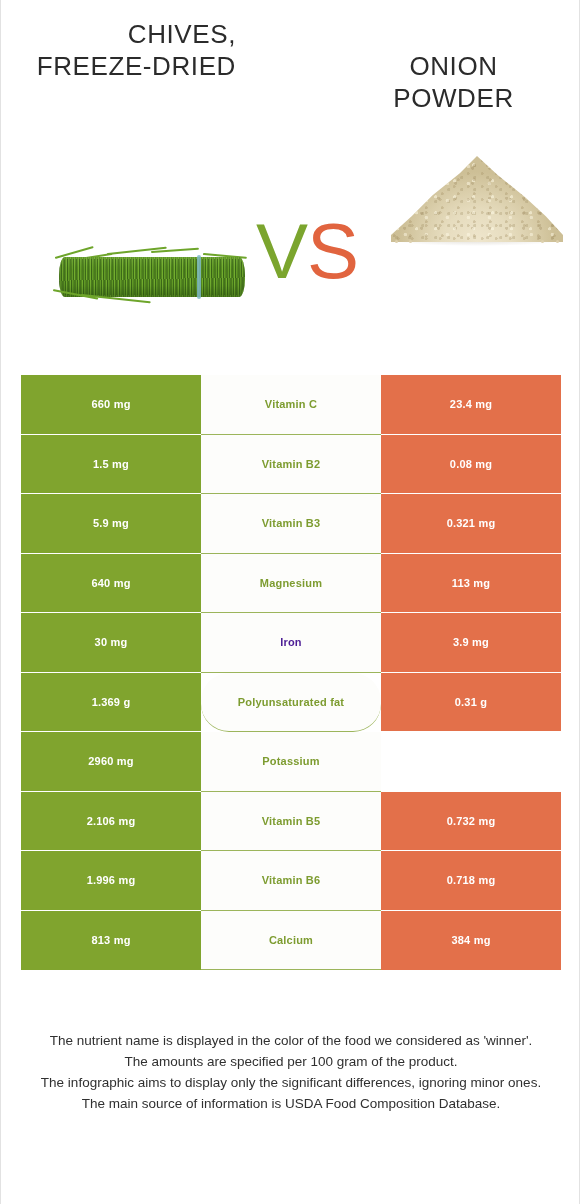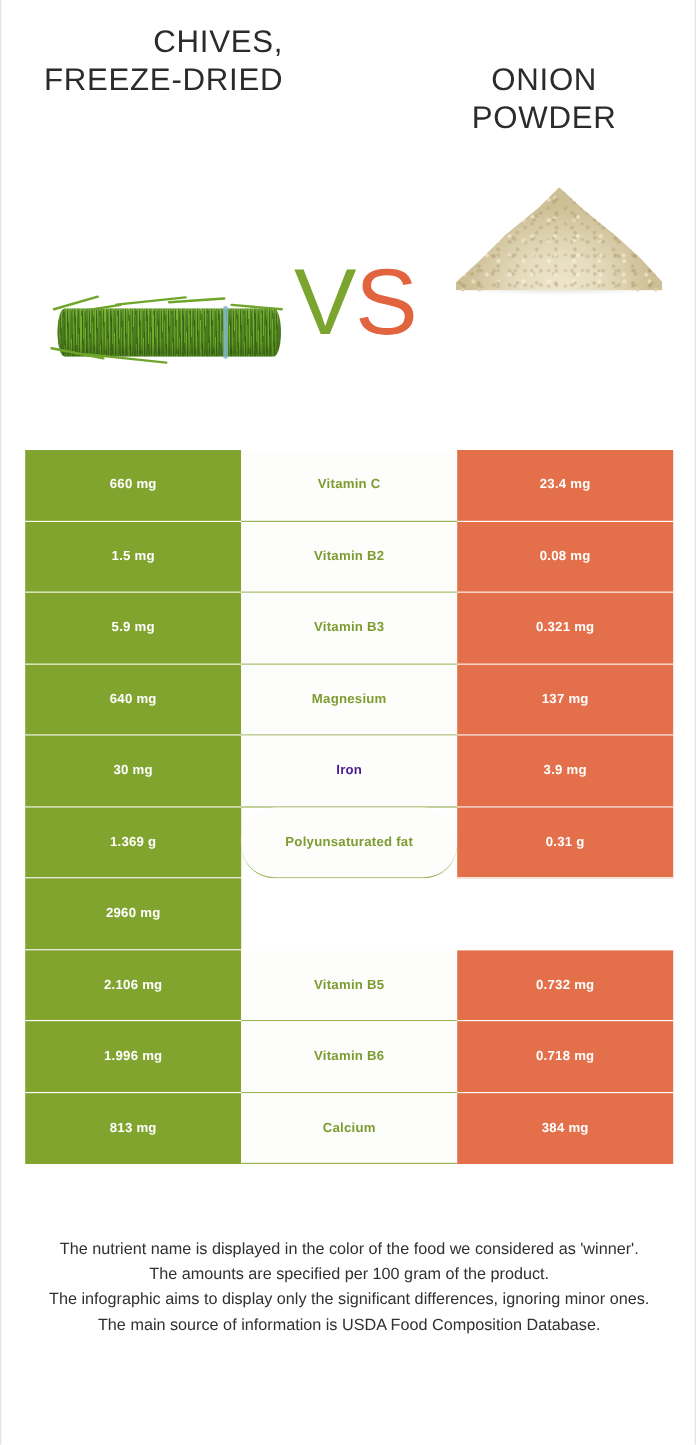"VS" .hero { left: 5px -> 16px }
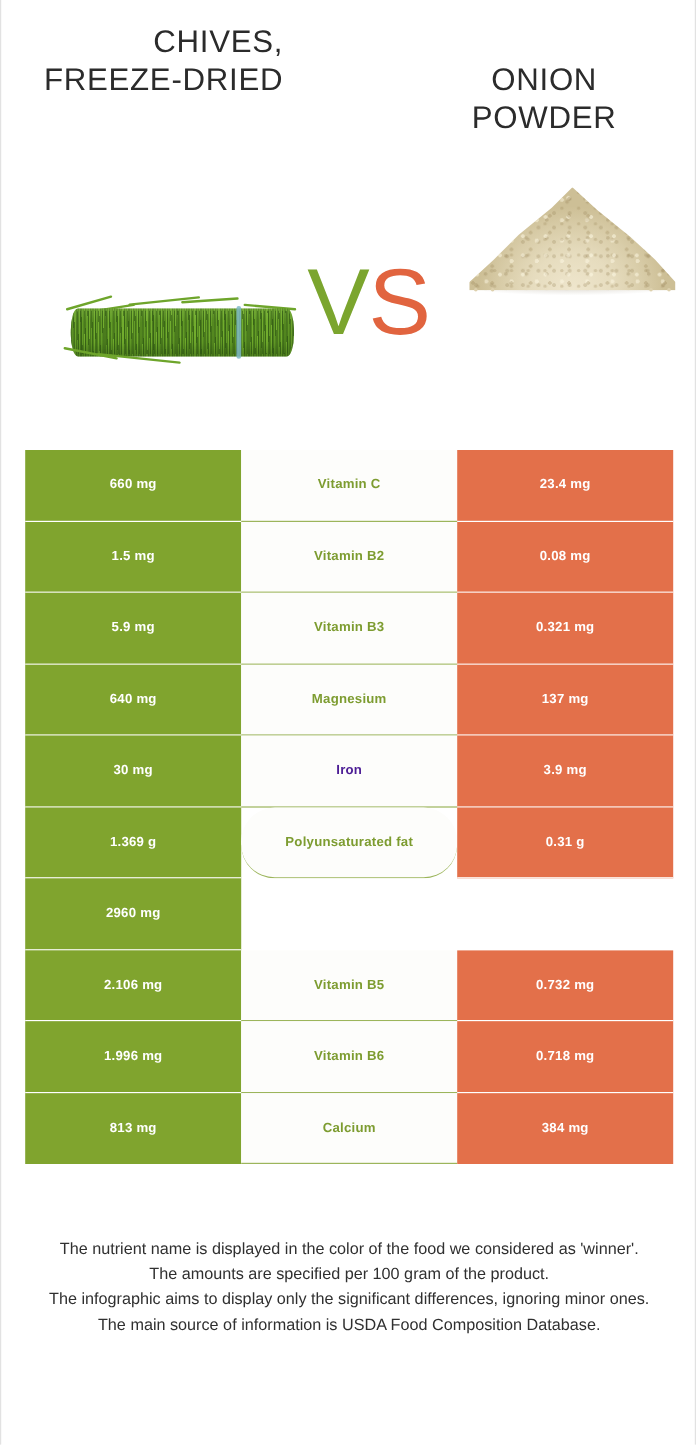"137 mg" div.cell { text: 137 -> 113 }
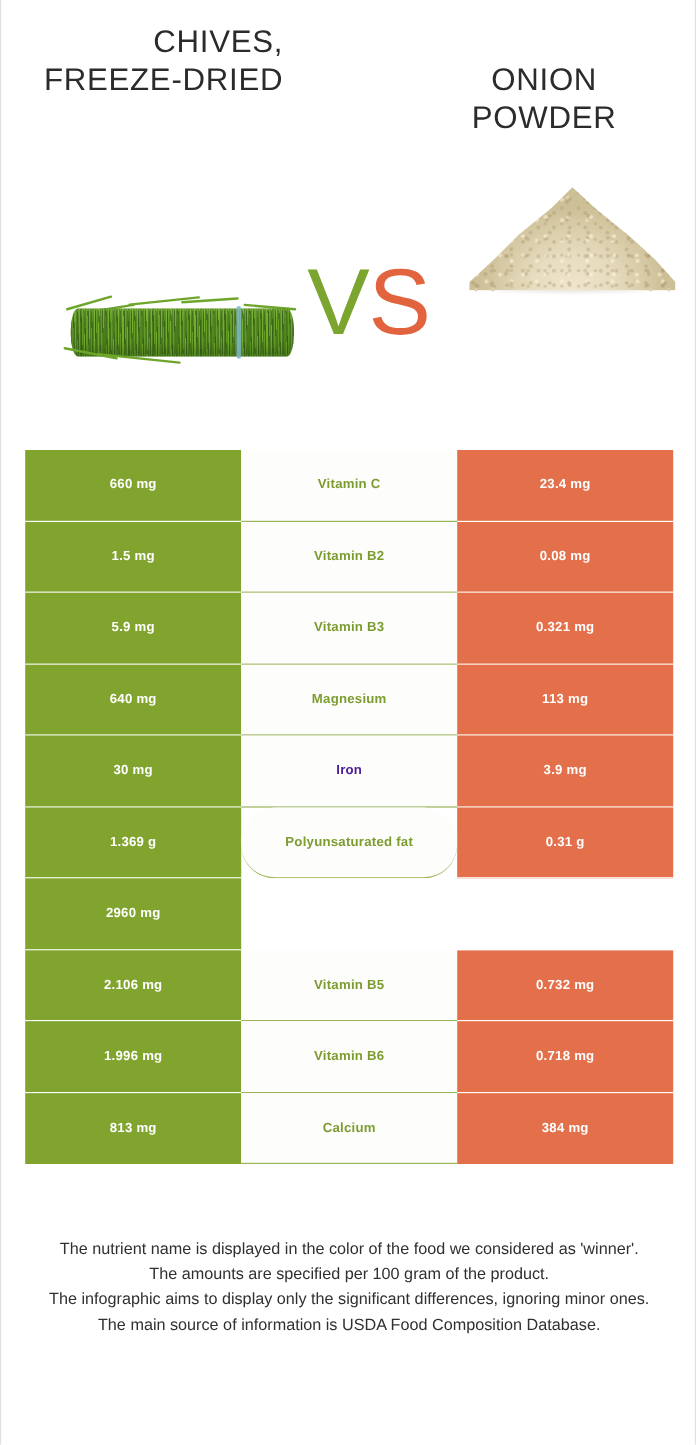"Potassium" div.cell { html: none -> <div>Potassium</div> }
